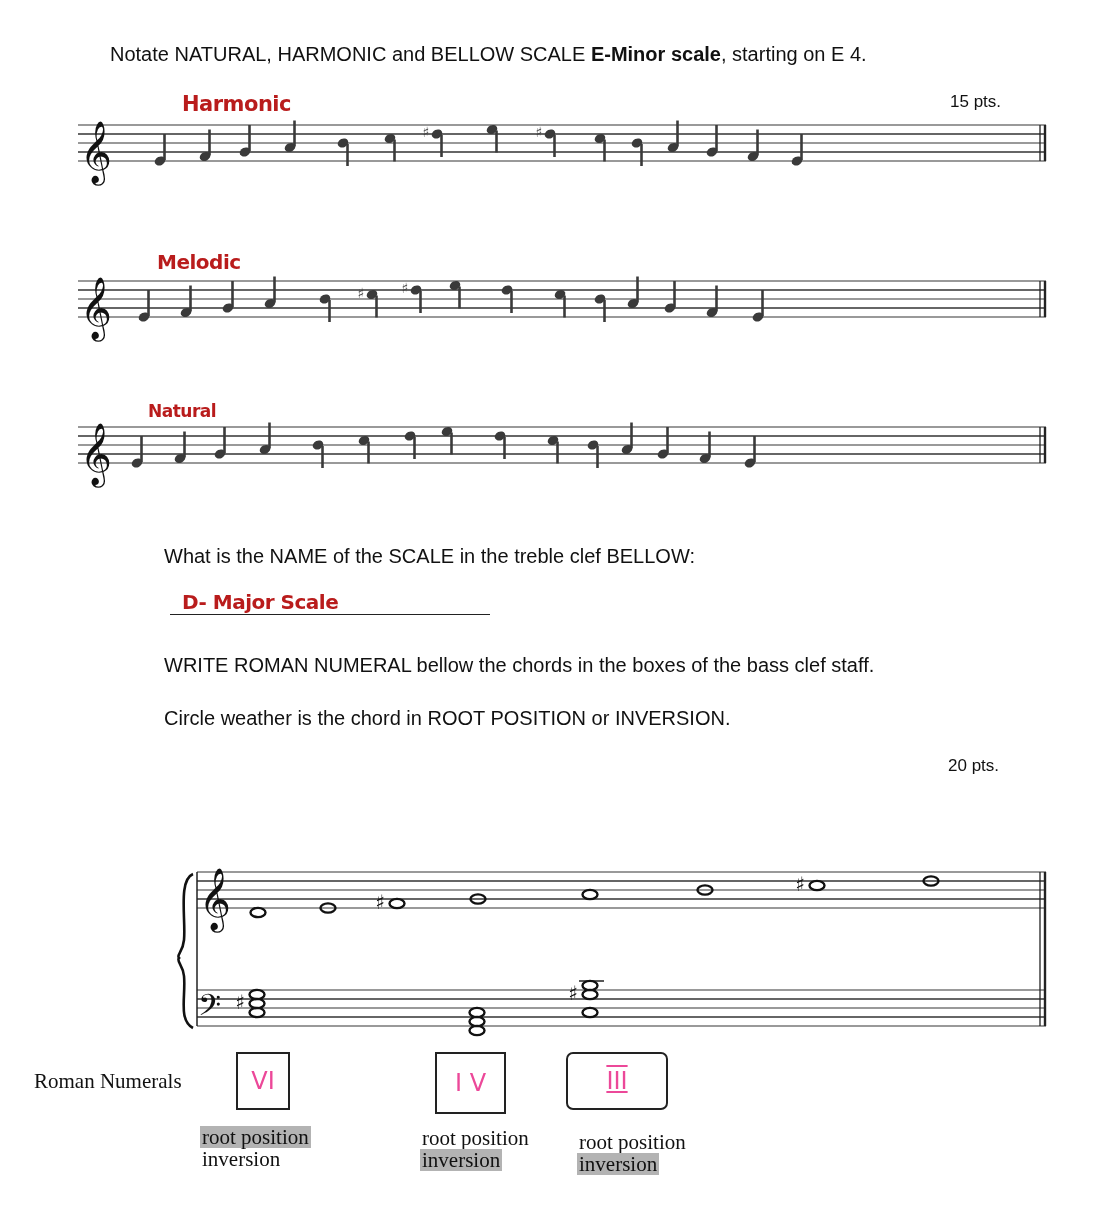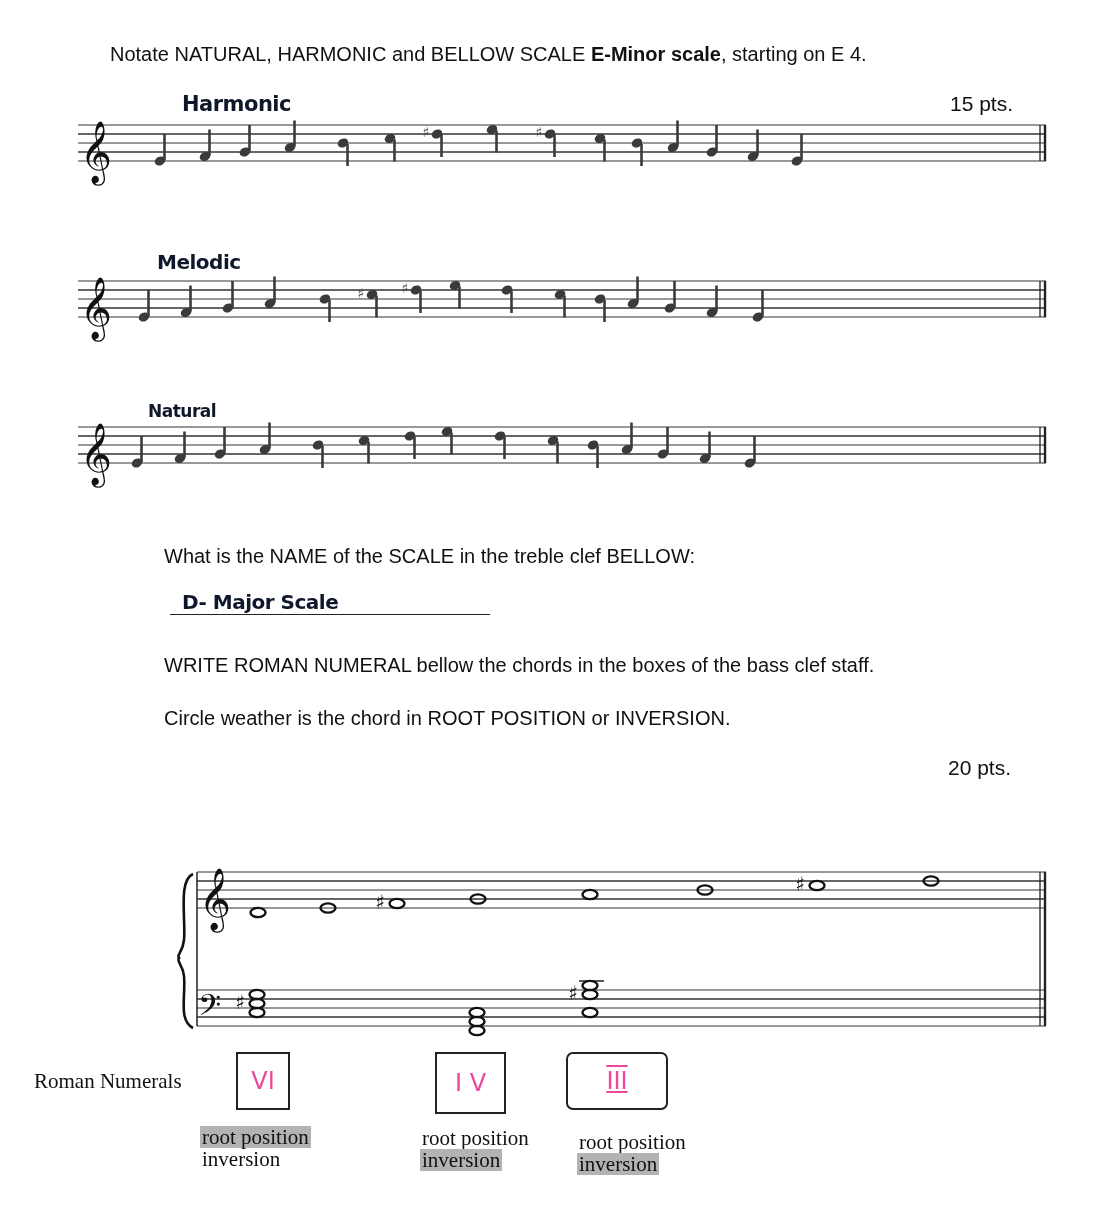"Harmonic" .hand { color: #0f172a -> #b91c1c }
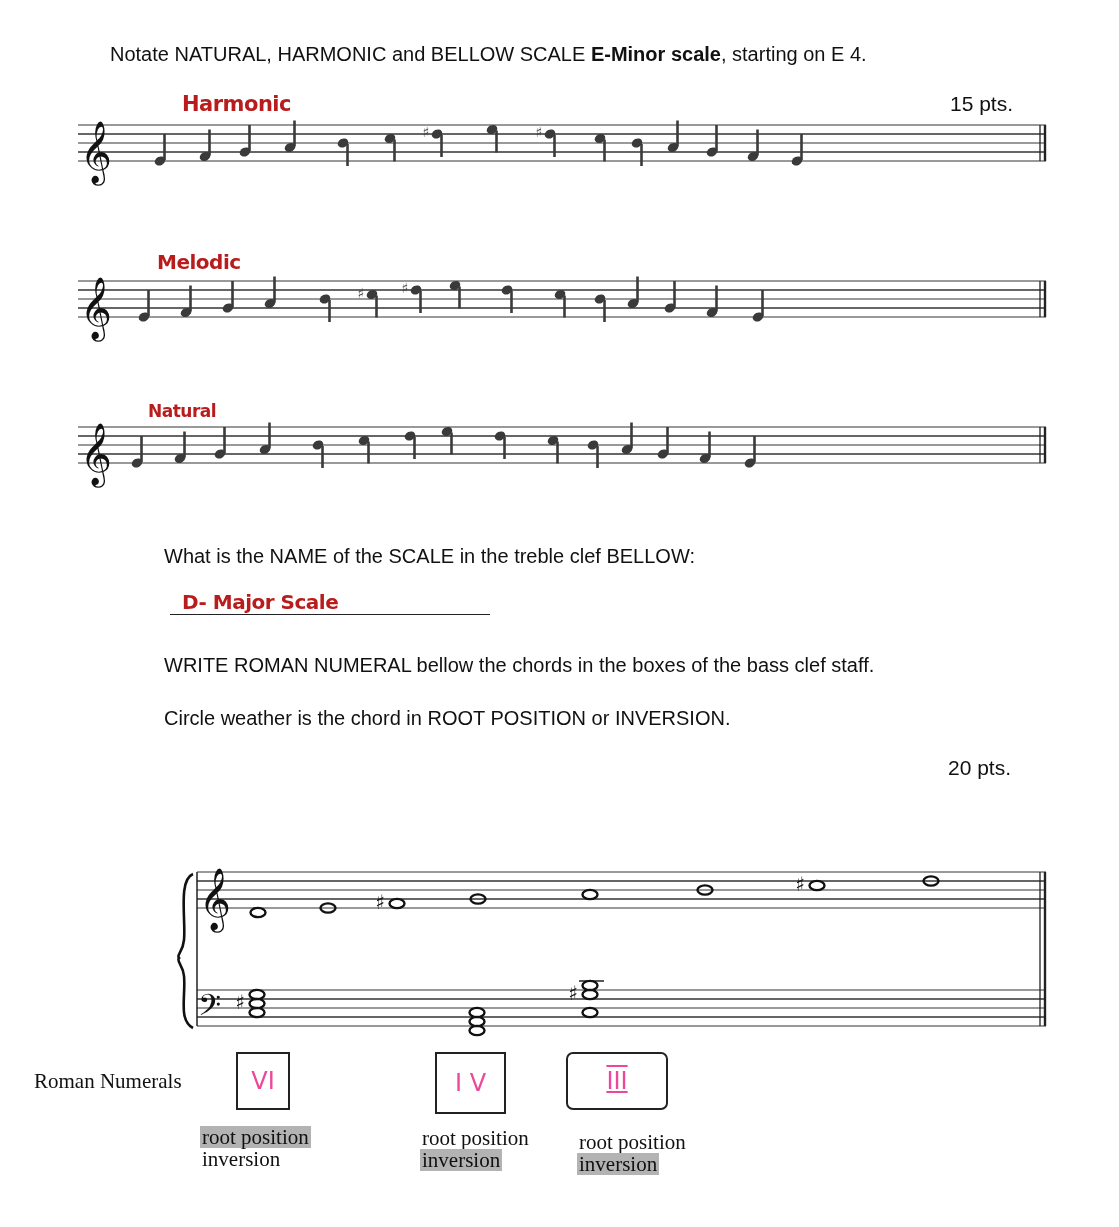"15 pts." .pts { font-size: 21px -> 17px }
